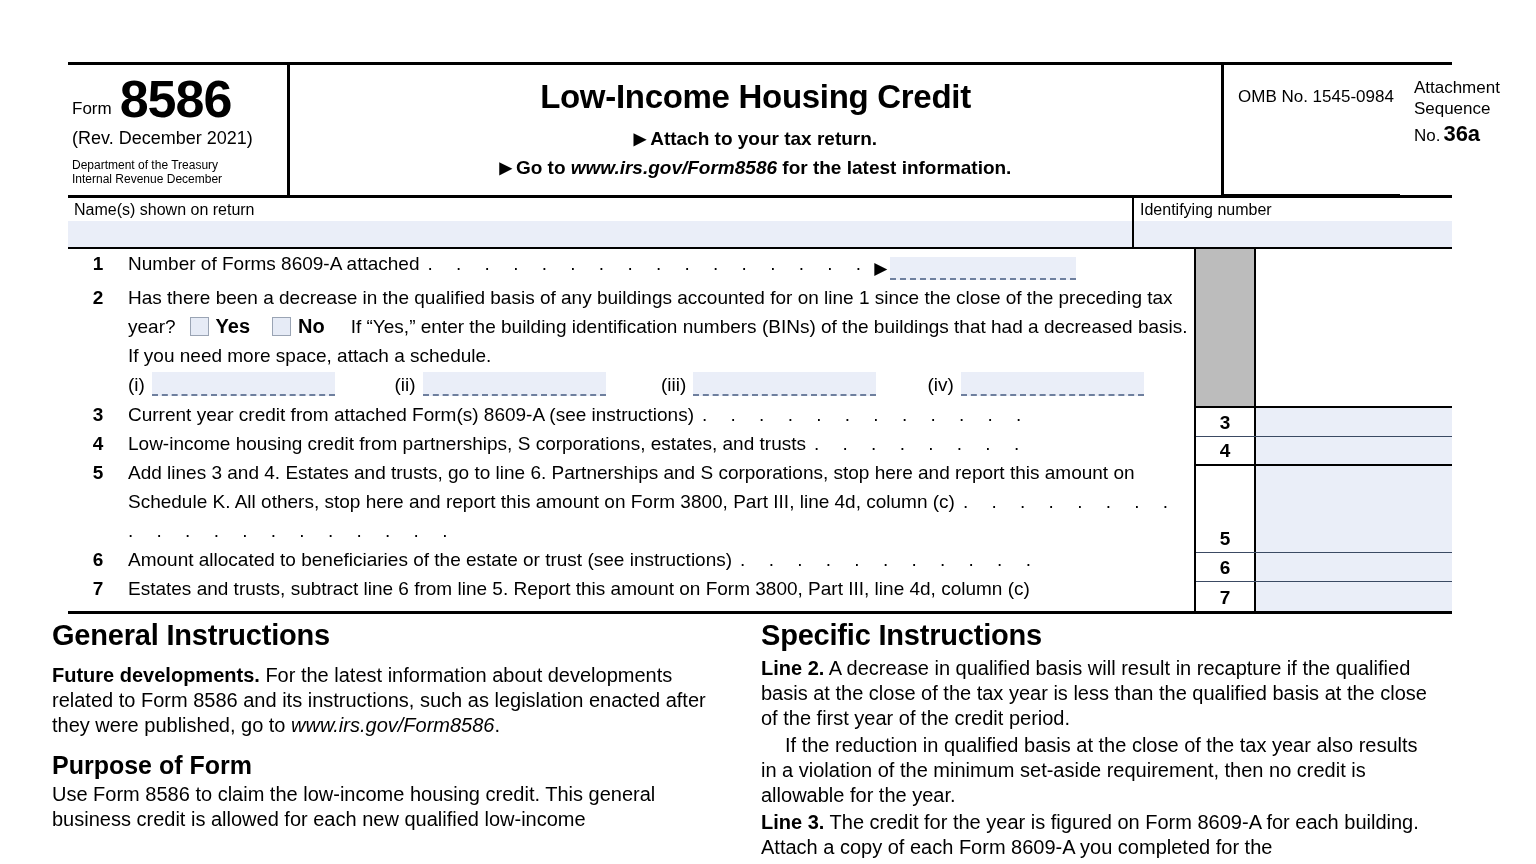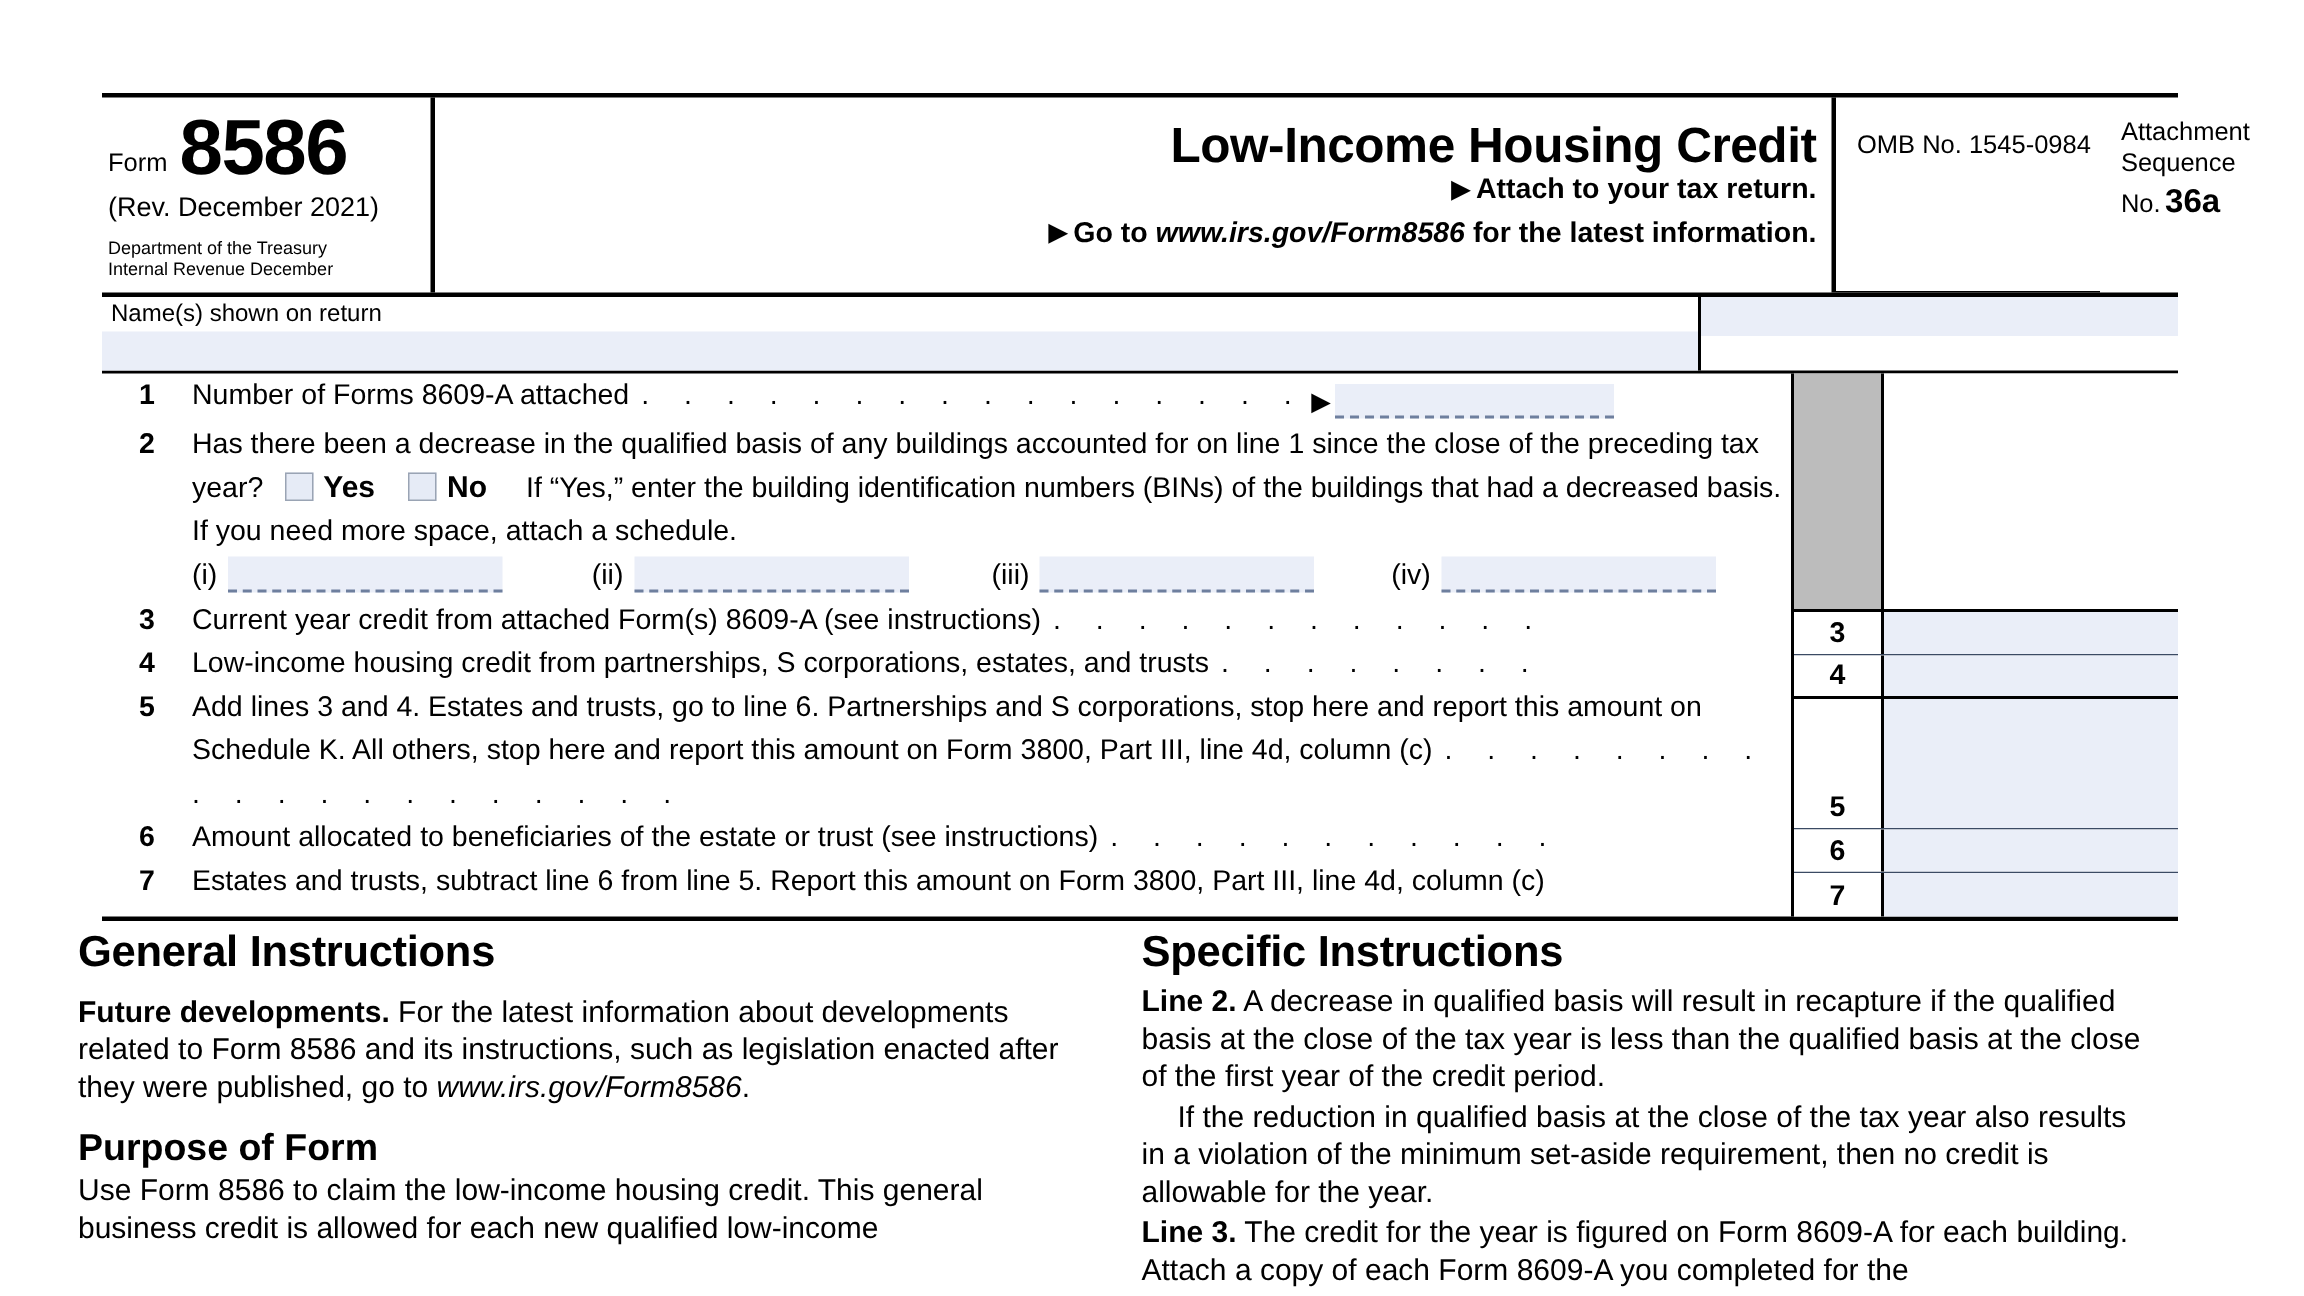"Low-Income Housing Credit" .hdr-center { text-align: right -> center }
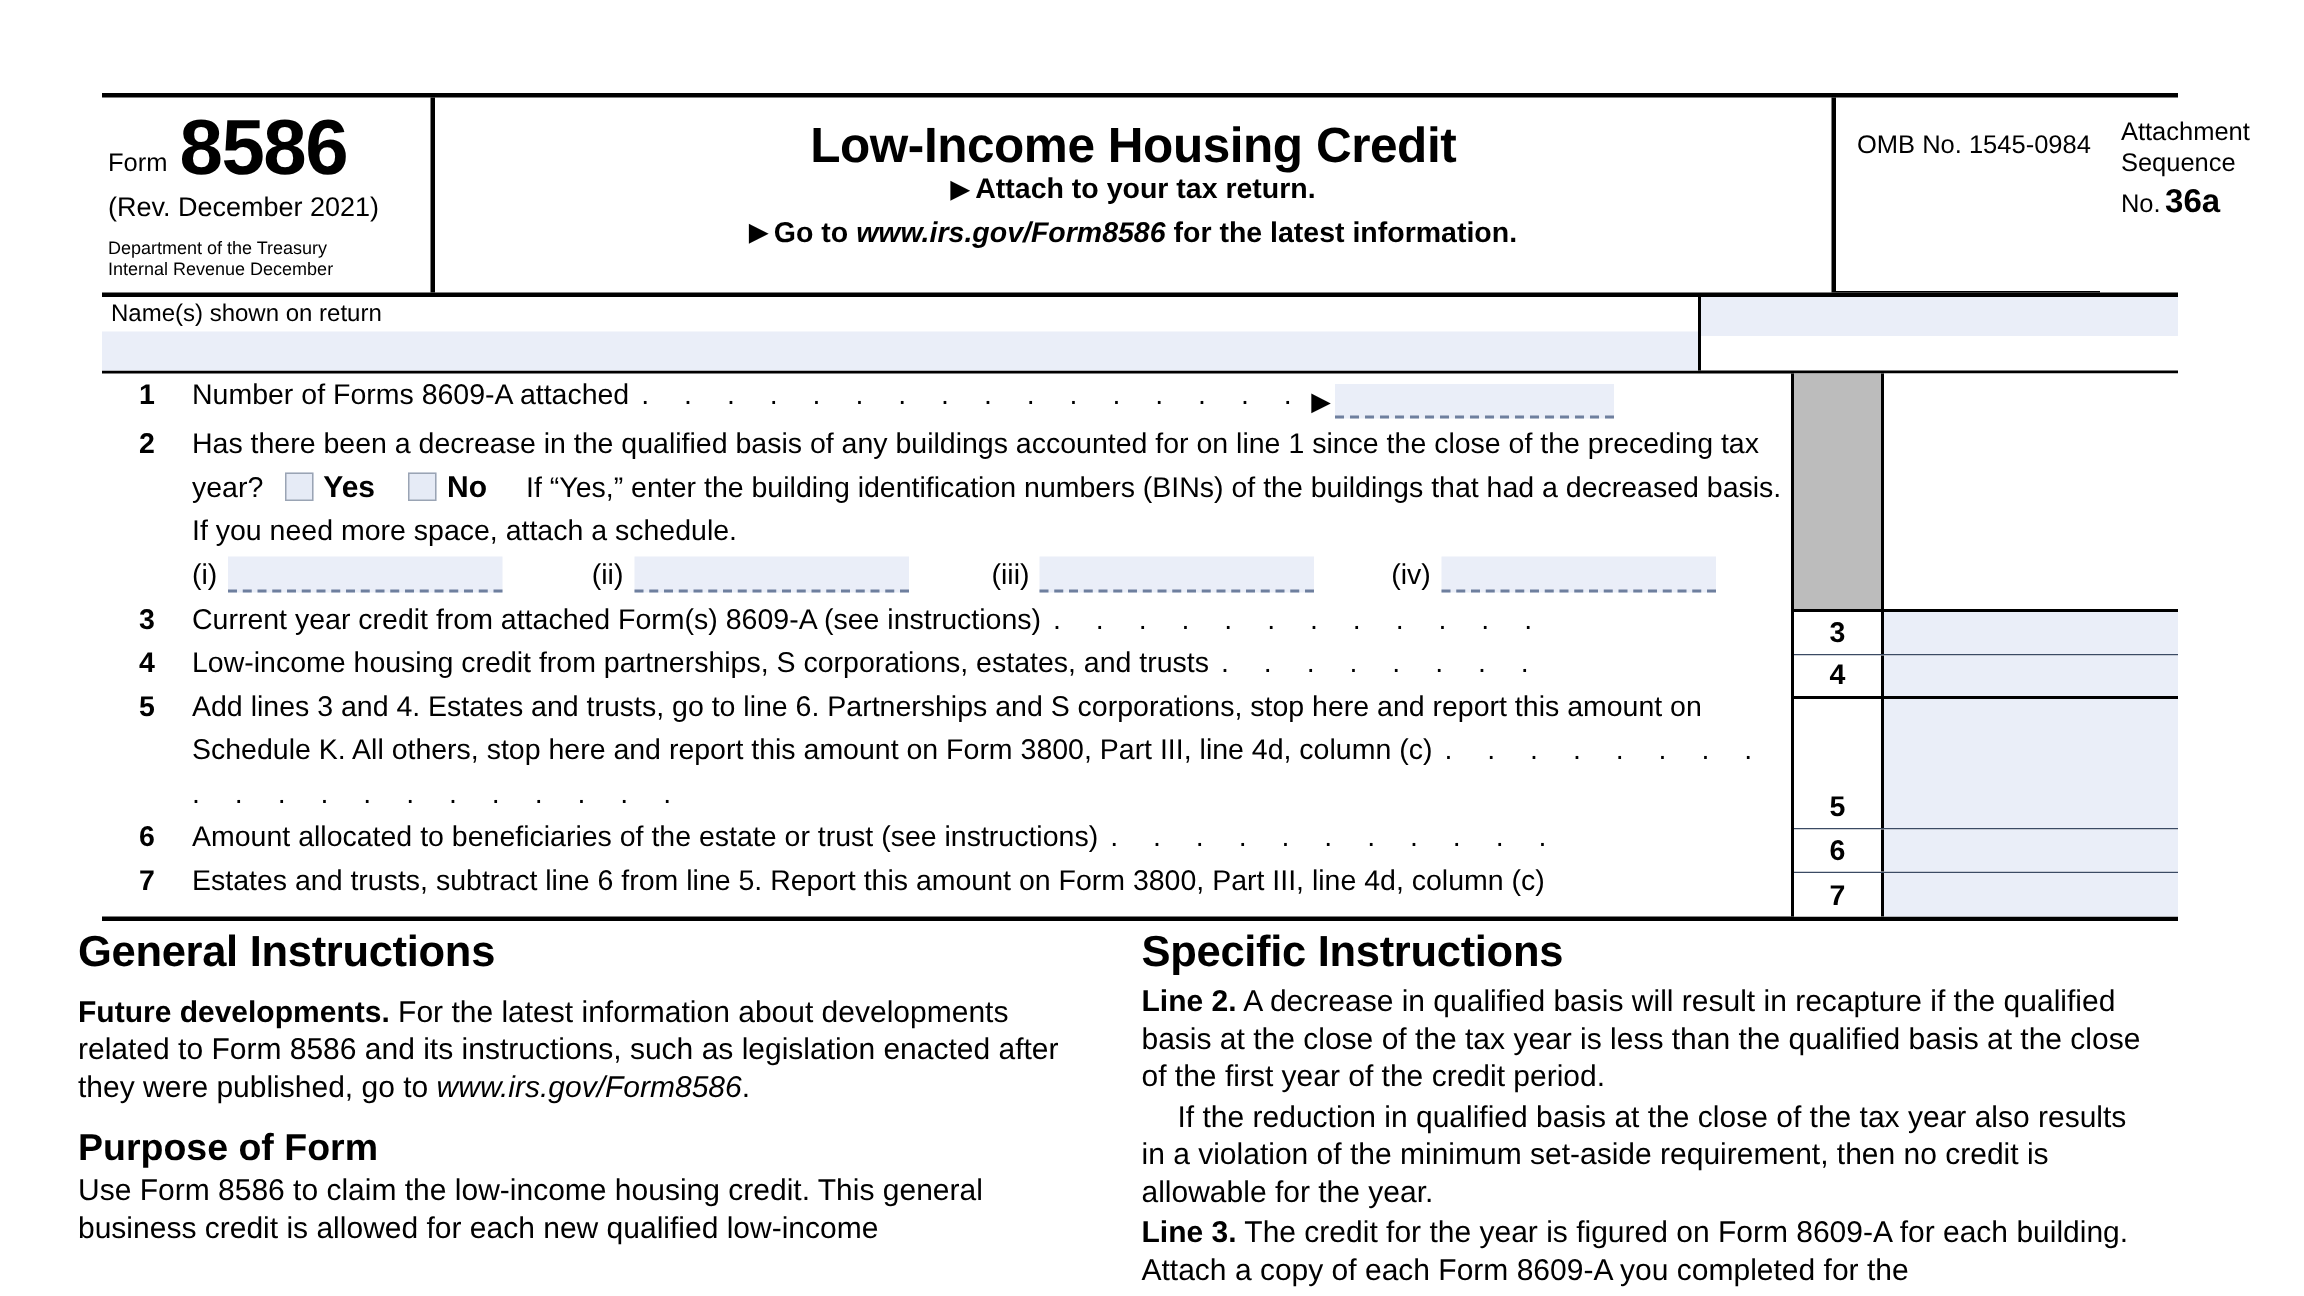"▶ Attach to your tax" .sub-line { margin-top: 0 -> 12px }
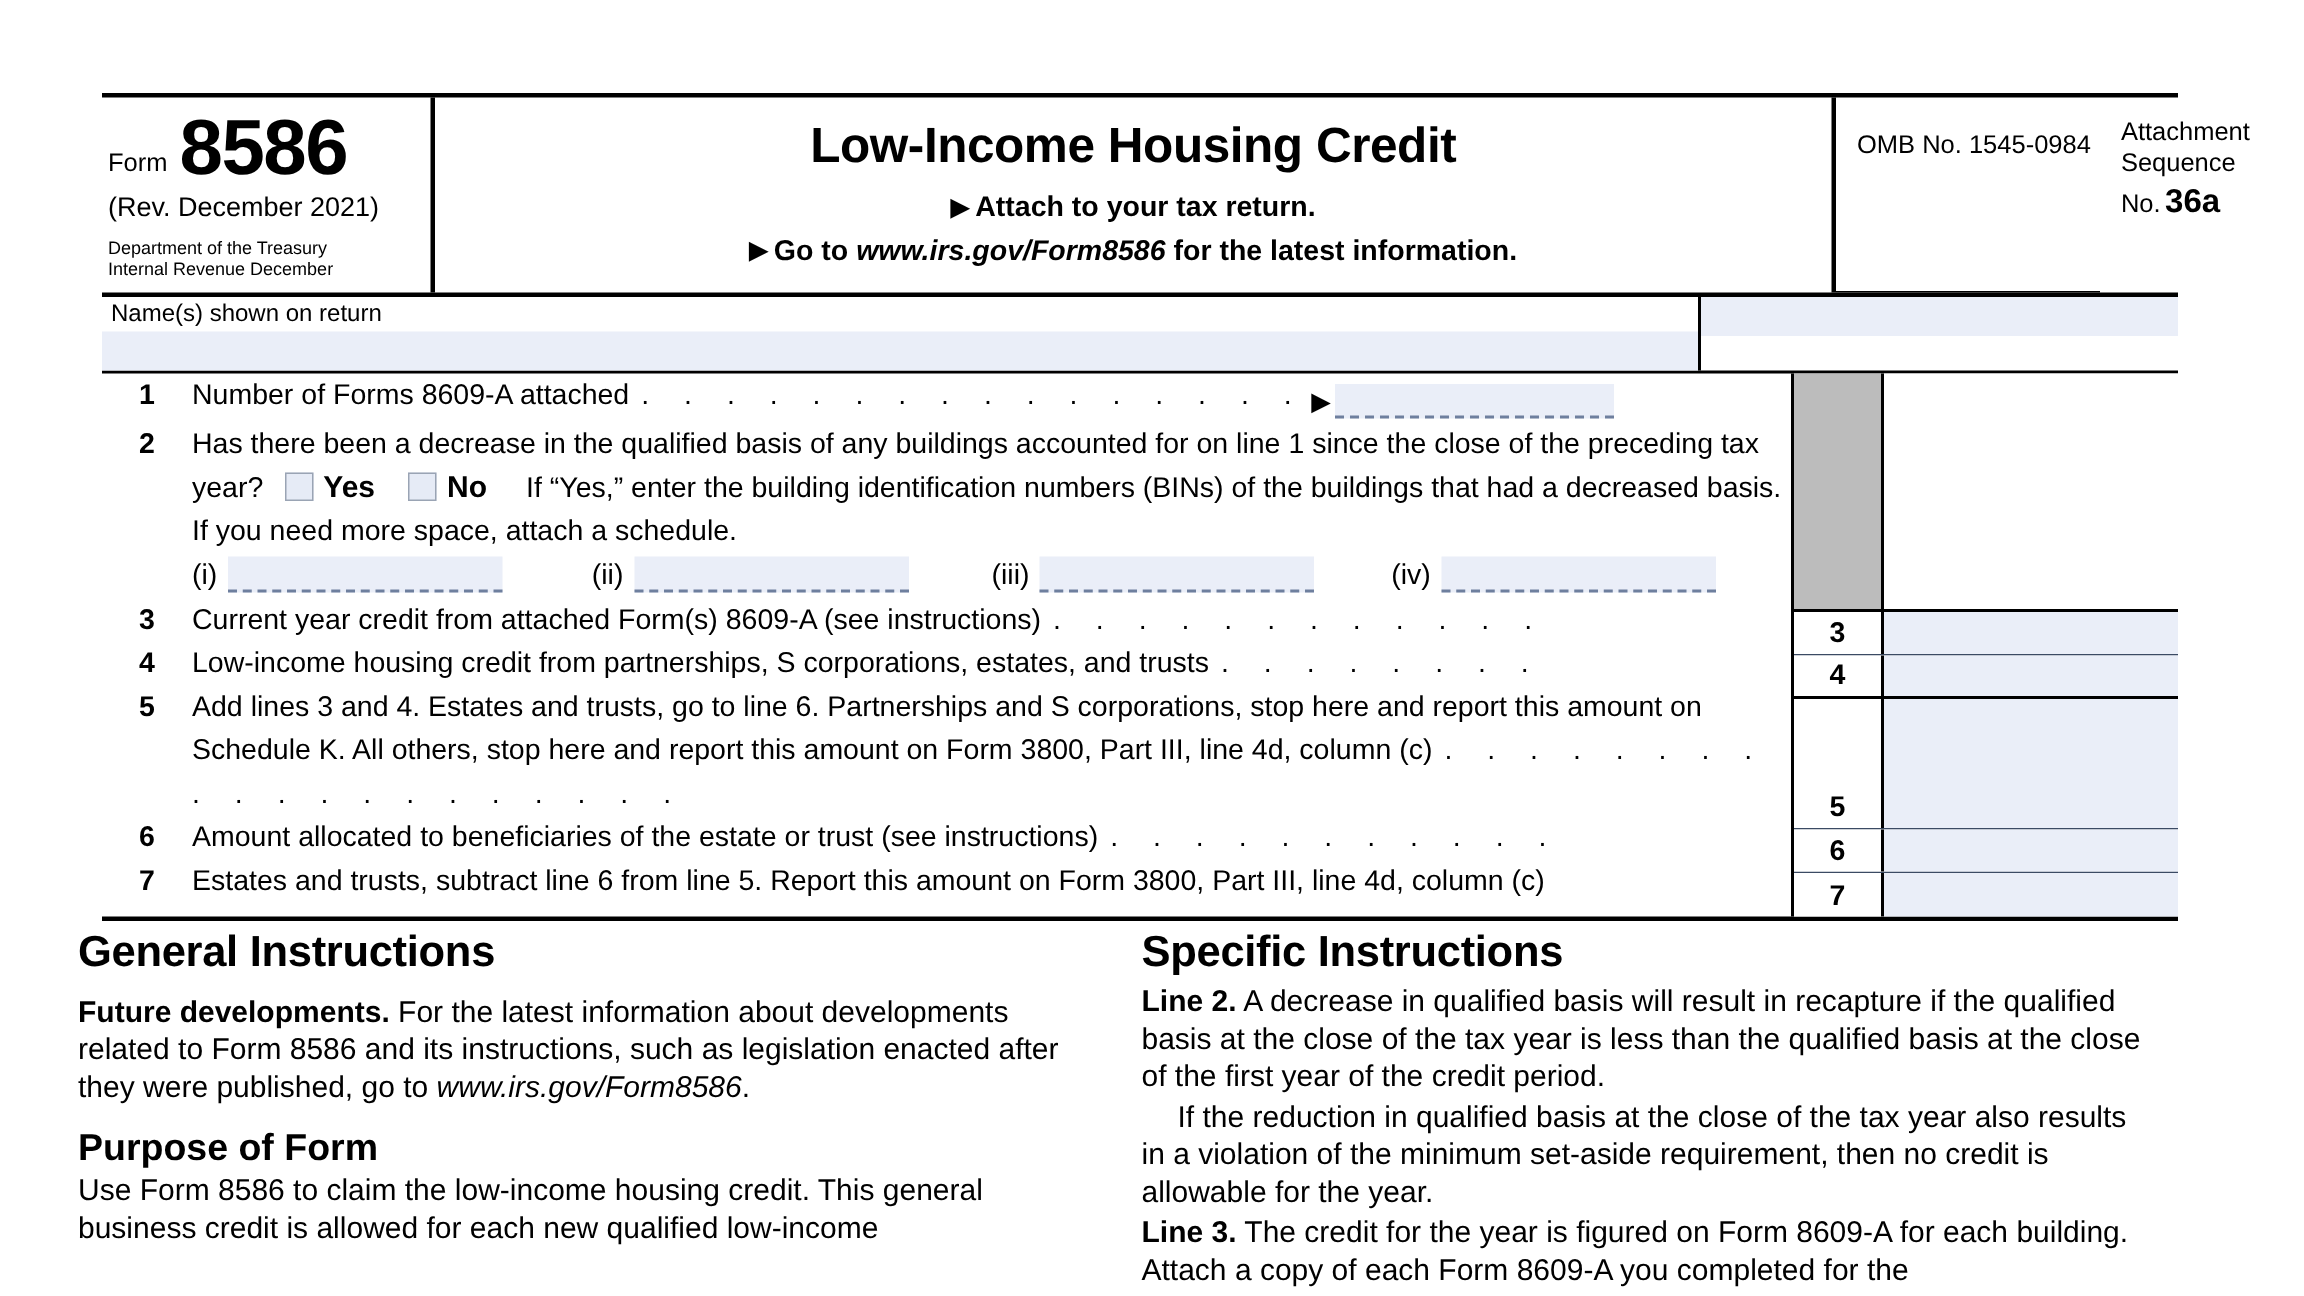"Identifying number" div.cell-caption { html: none -> <div>Identifying number</div> }
